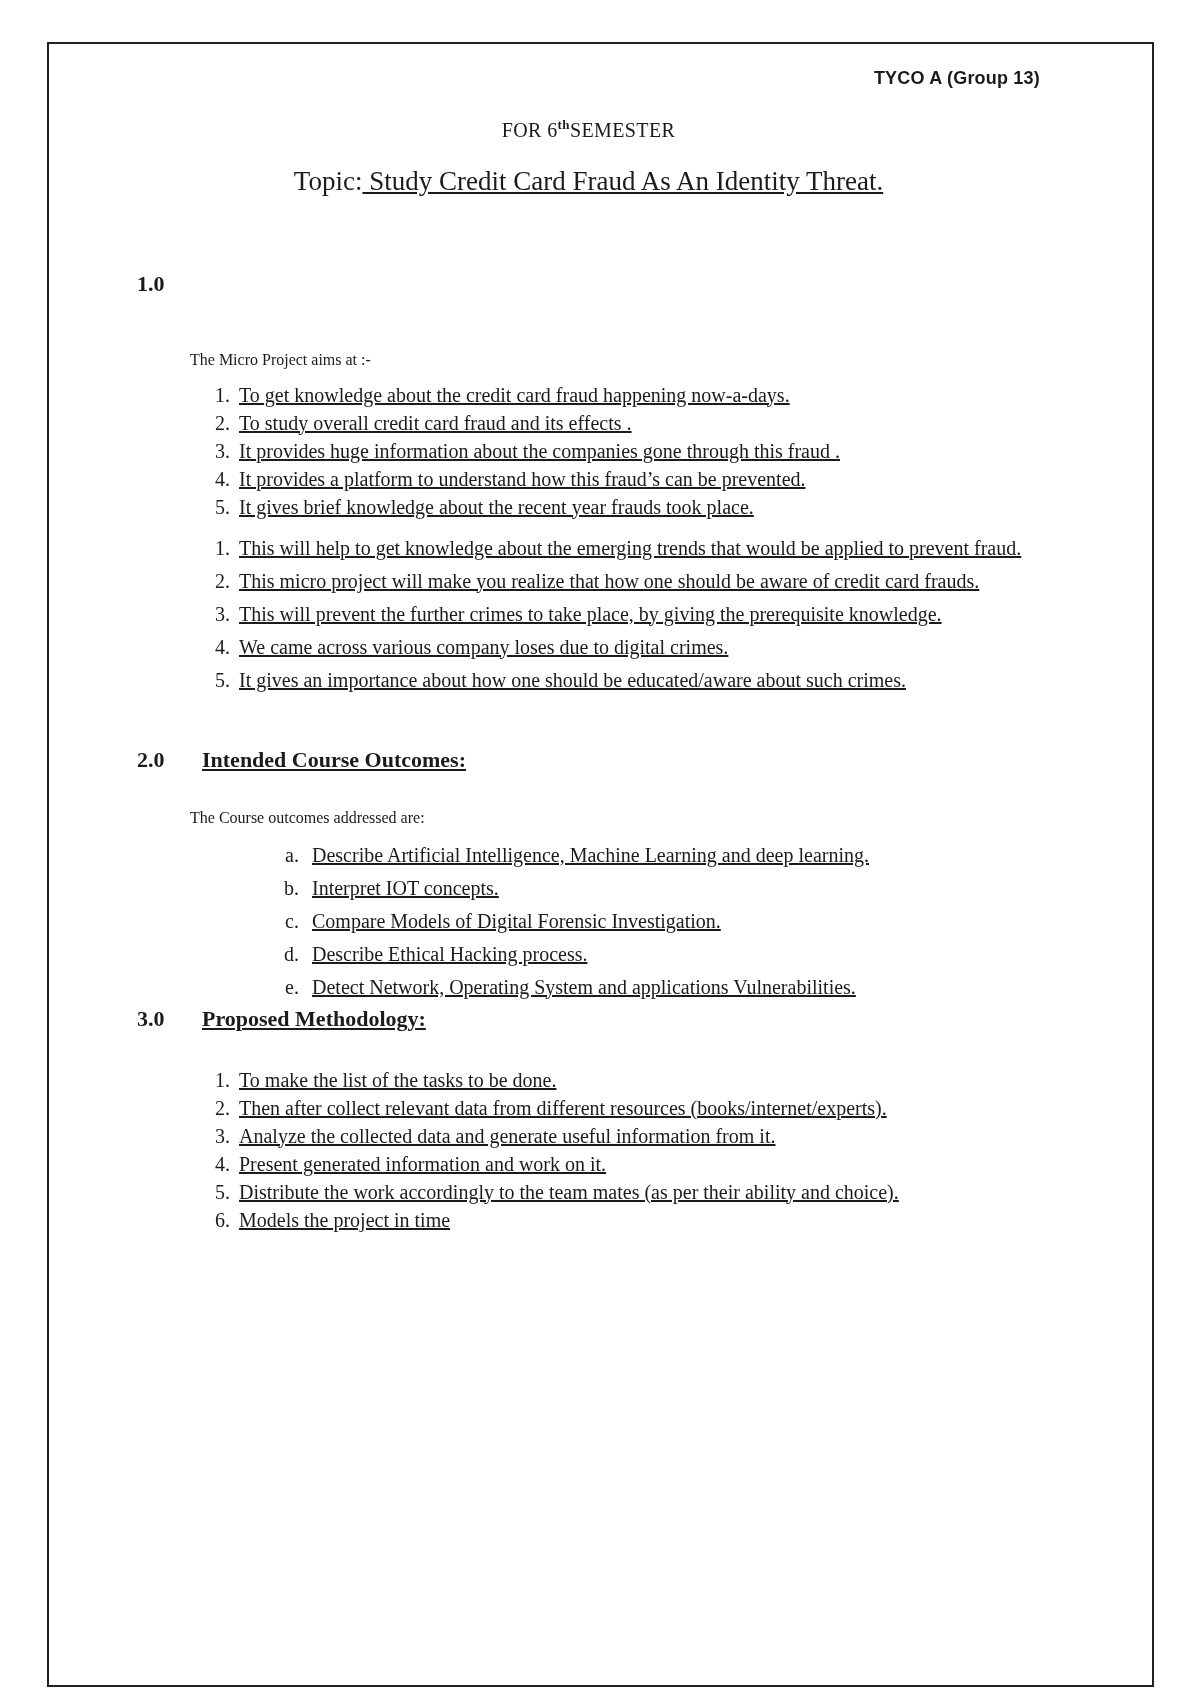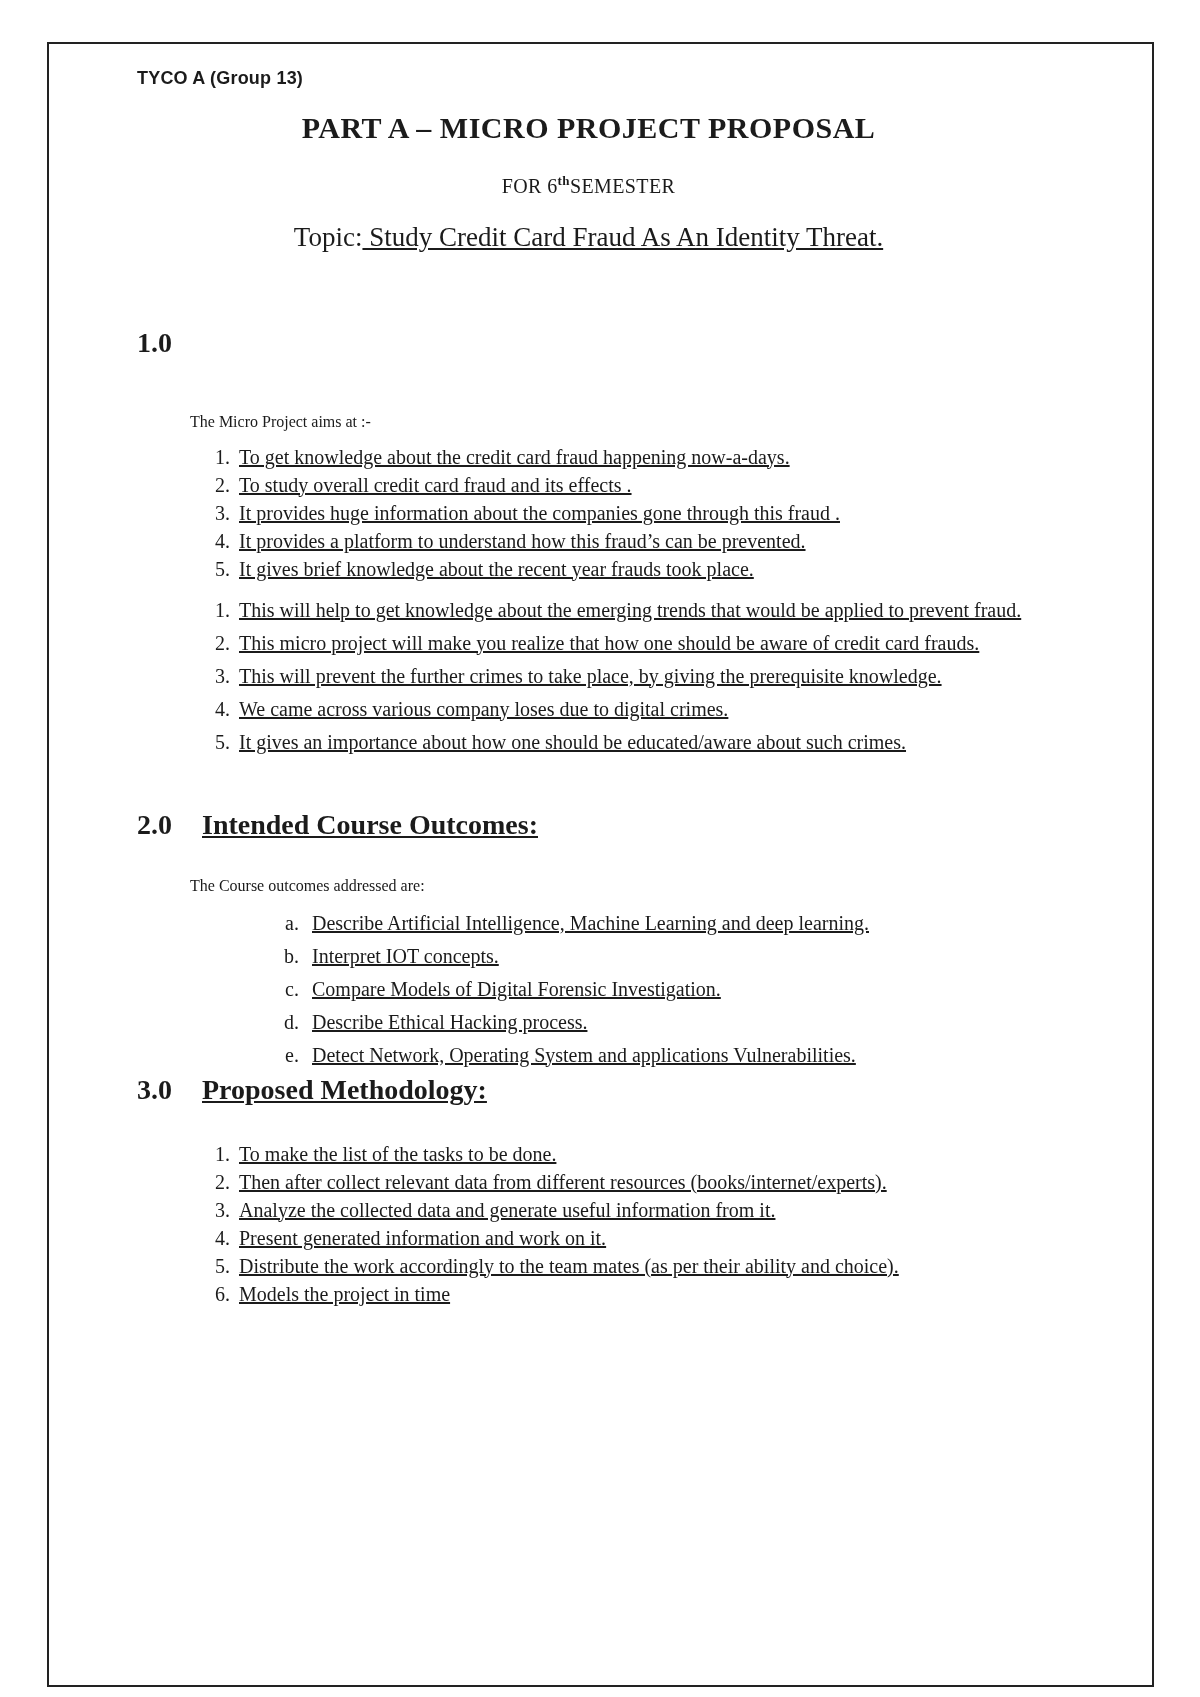"TYCO A (Group 13)" .header-tag { text-align: none -> right }
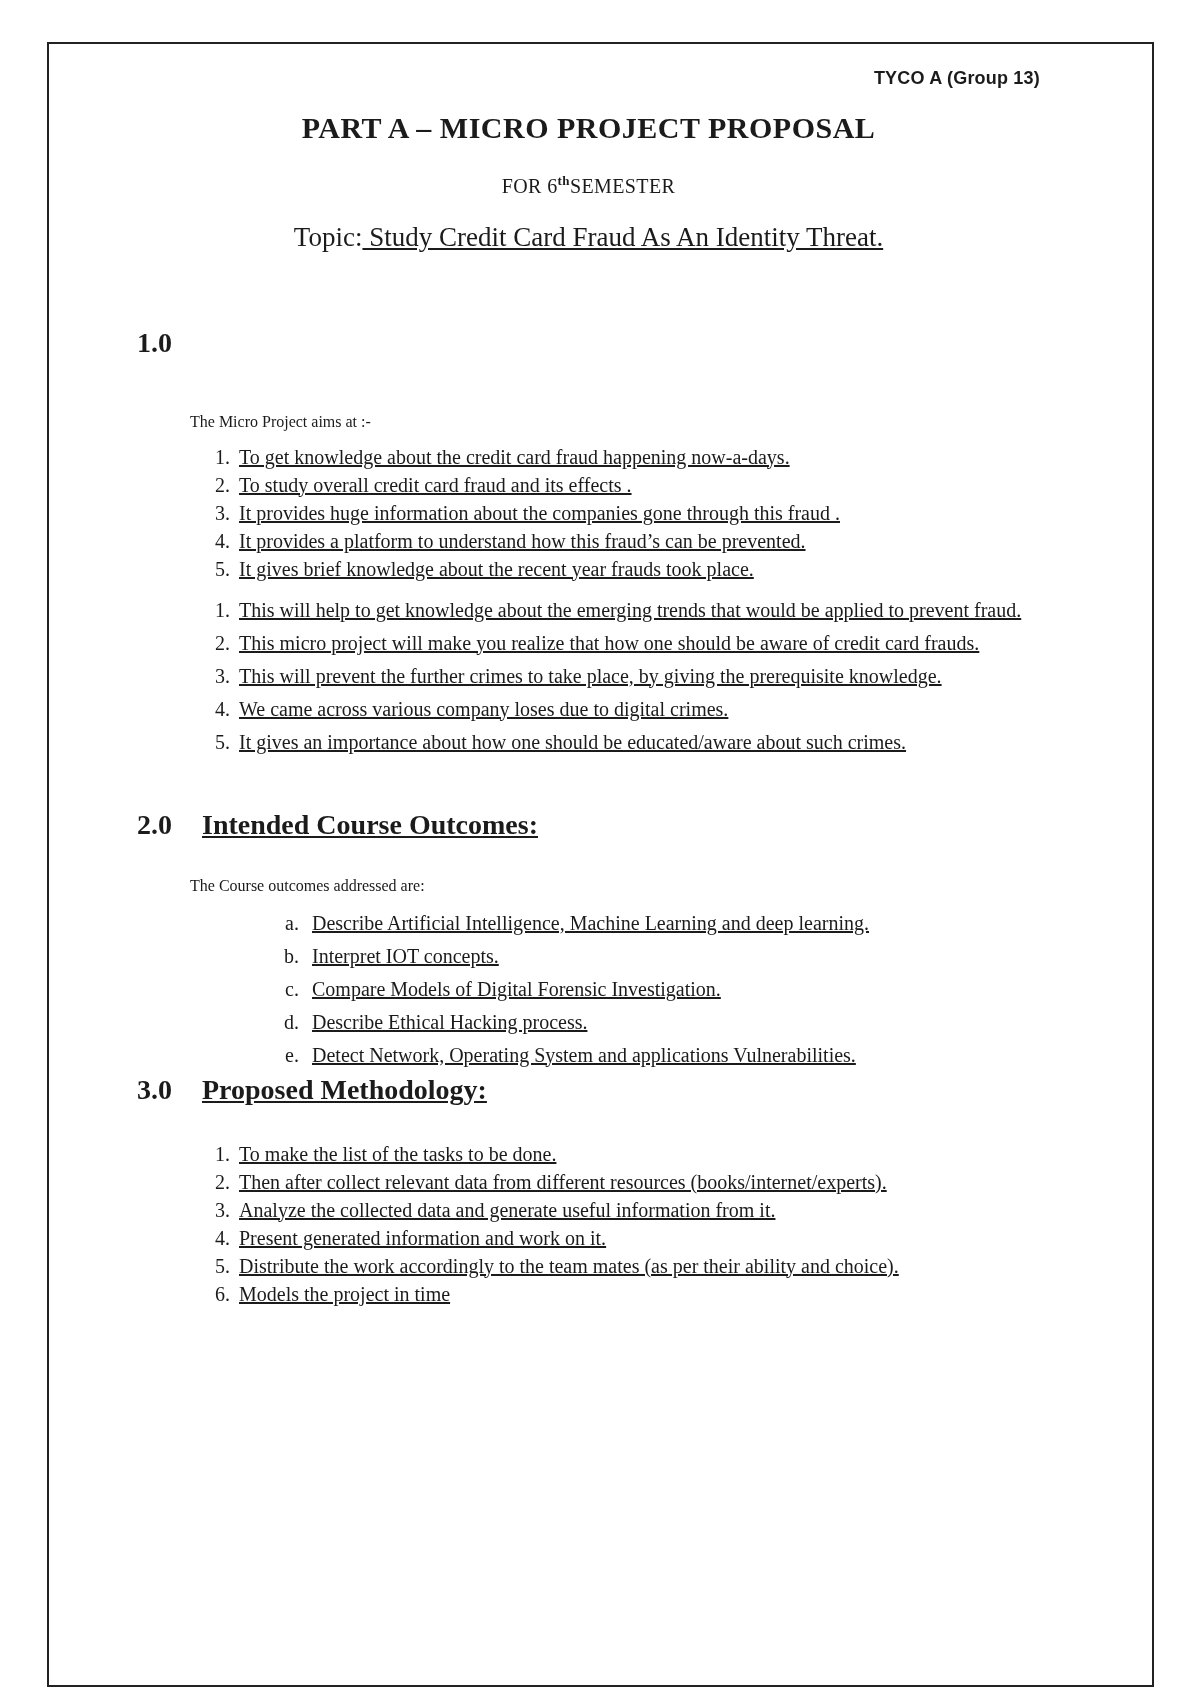"PART A – MICRO PROJECT" div.doc-title { html: <div>PART A – MICRO PROJECT PROPOSAL</div> -> none }
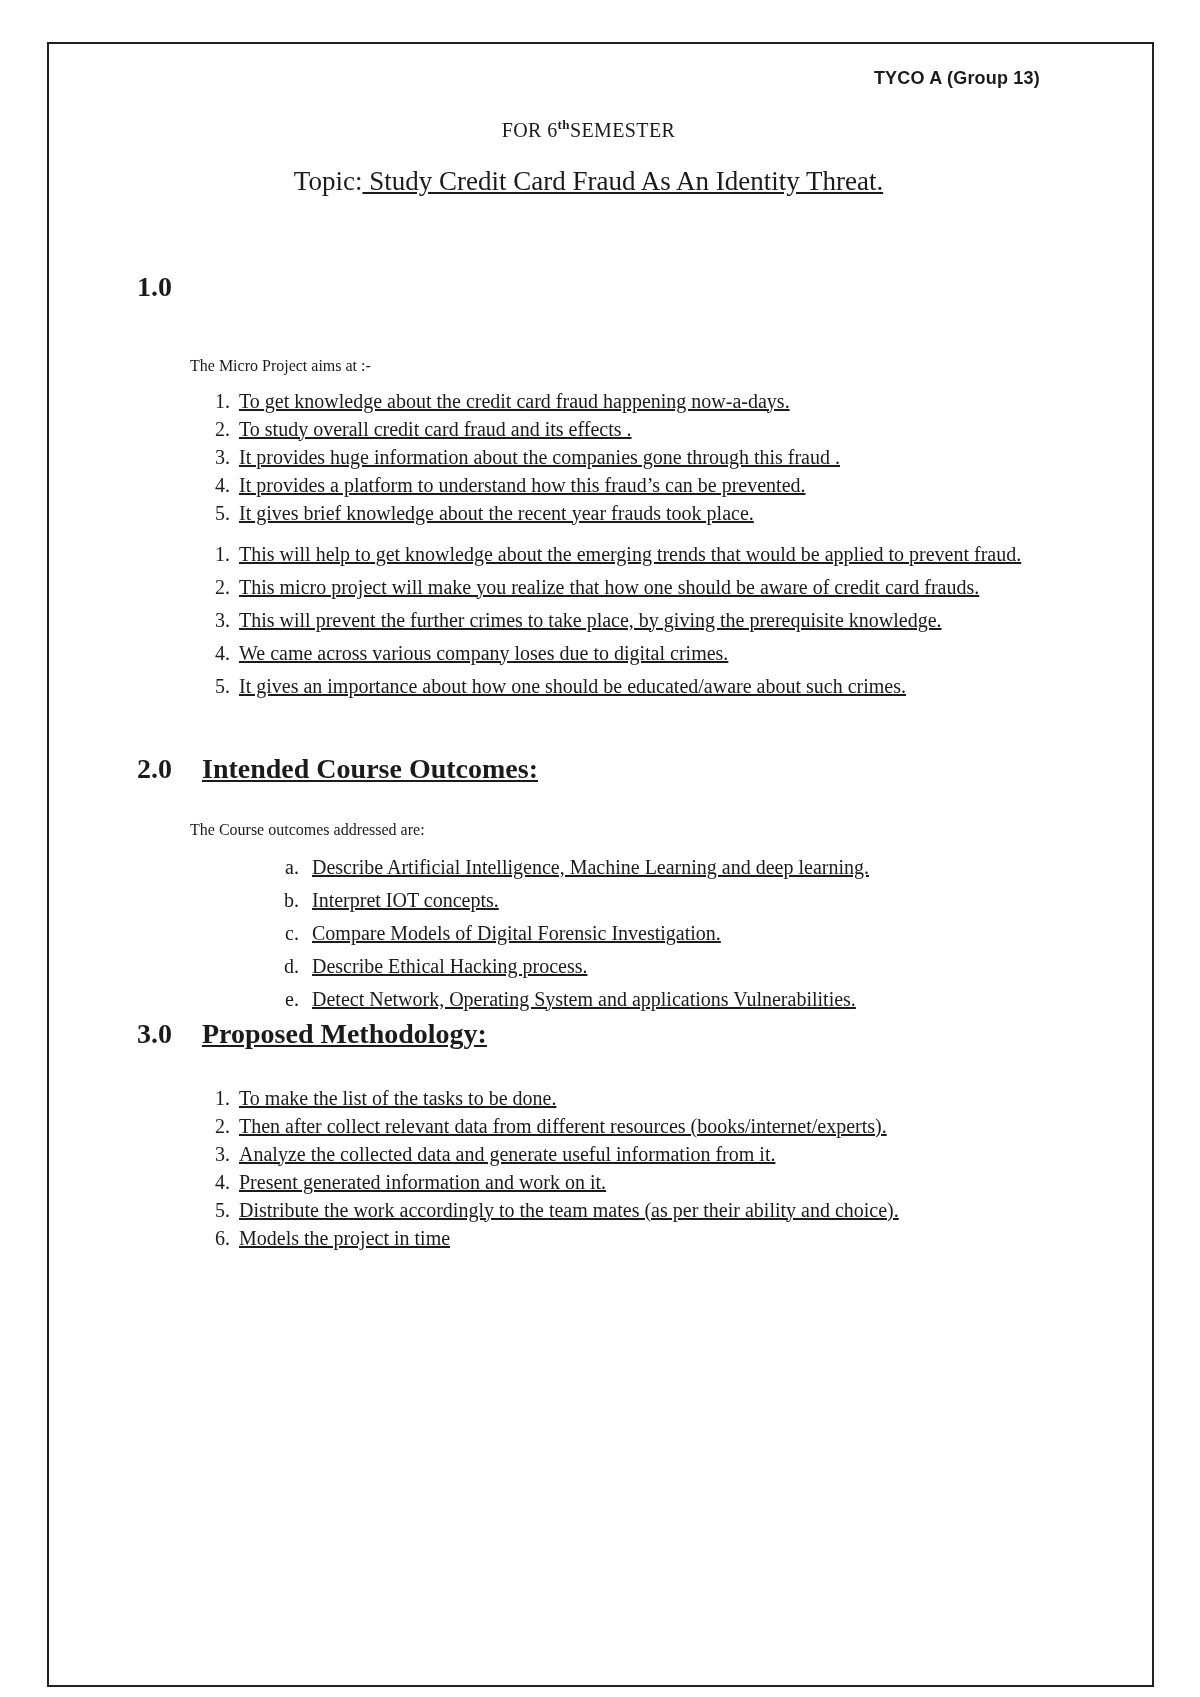"1.0" .section-heading { font-size: 28px -> 22px }
